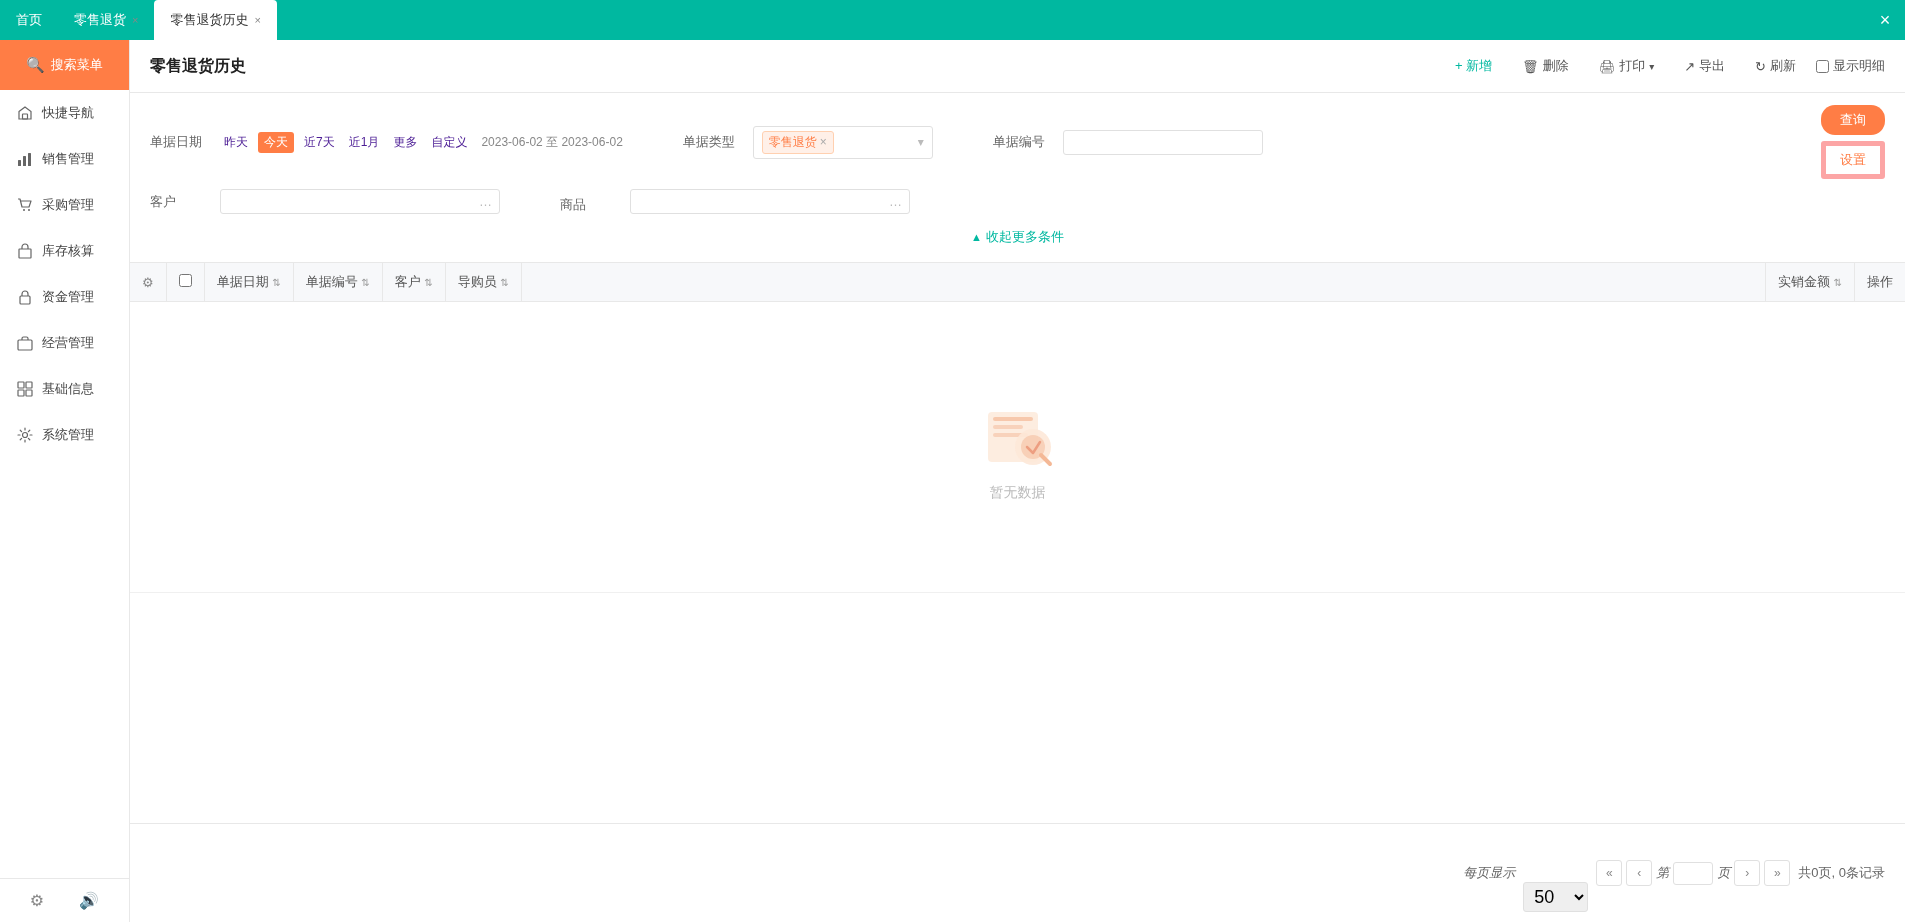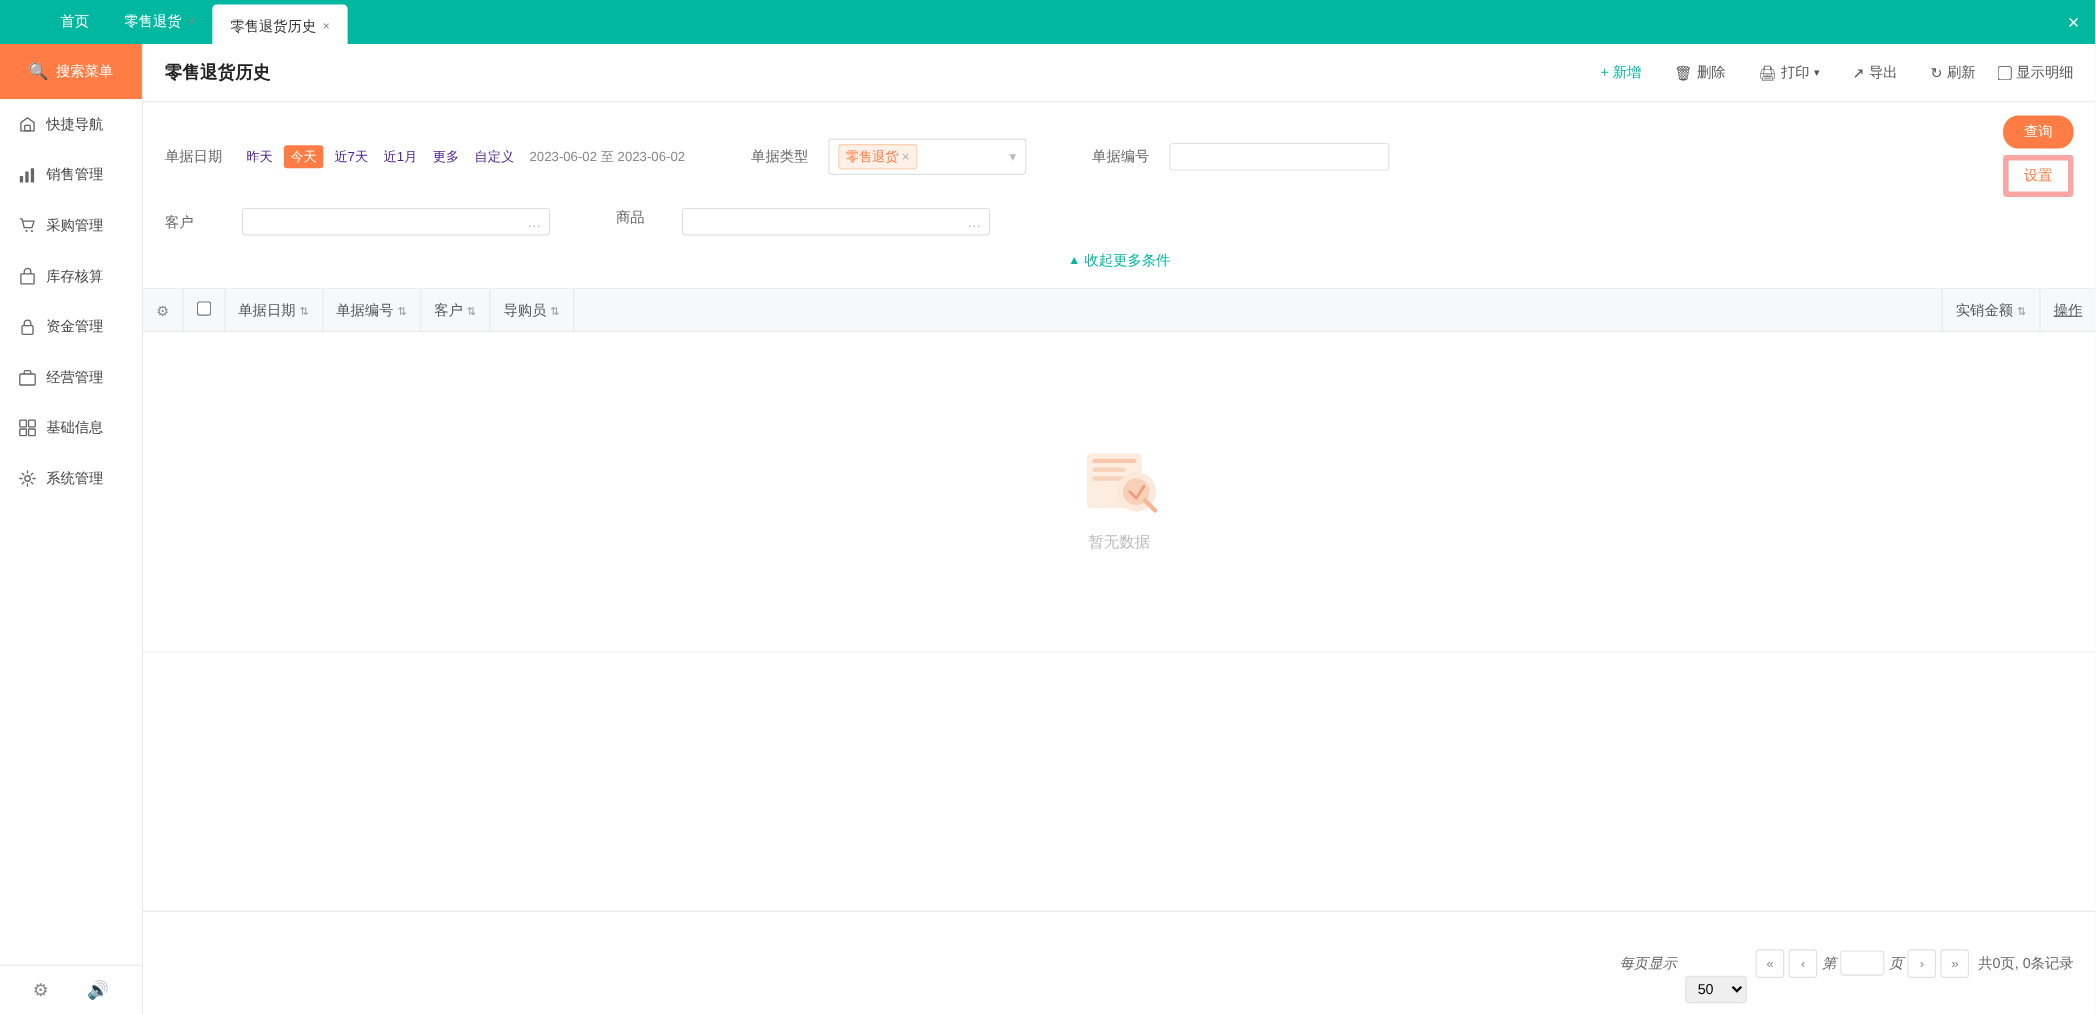"首页" .top-bar-tabs { align-items: flex-start -> flex-end; margin-left: 39px -> none }
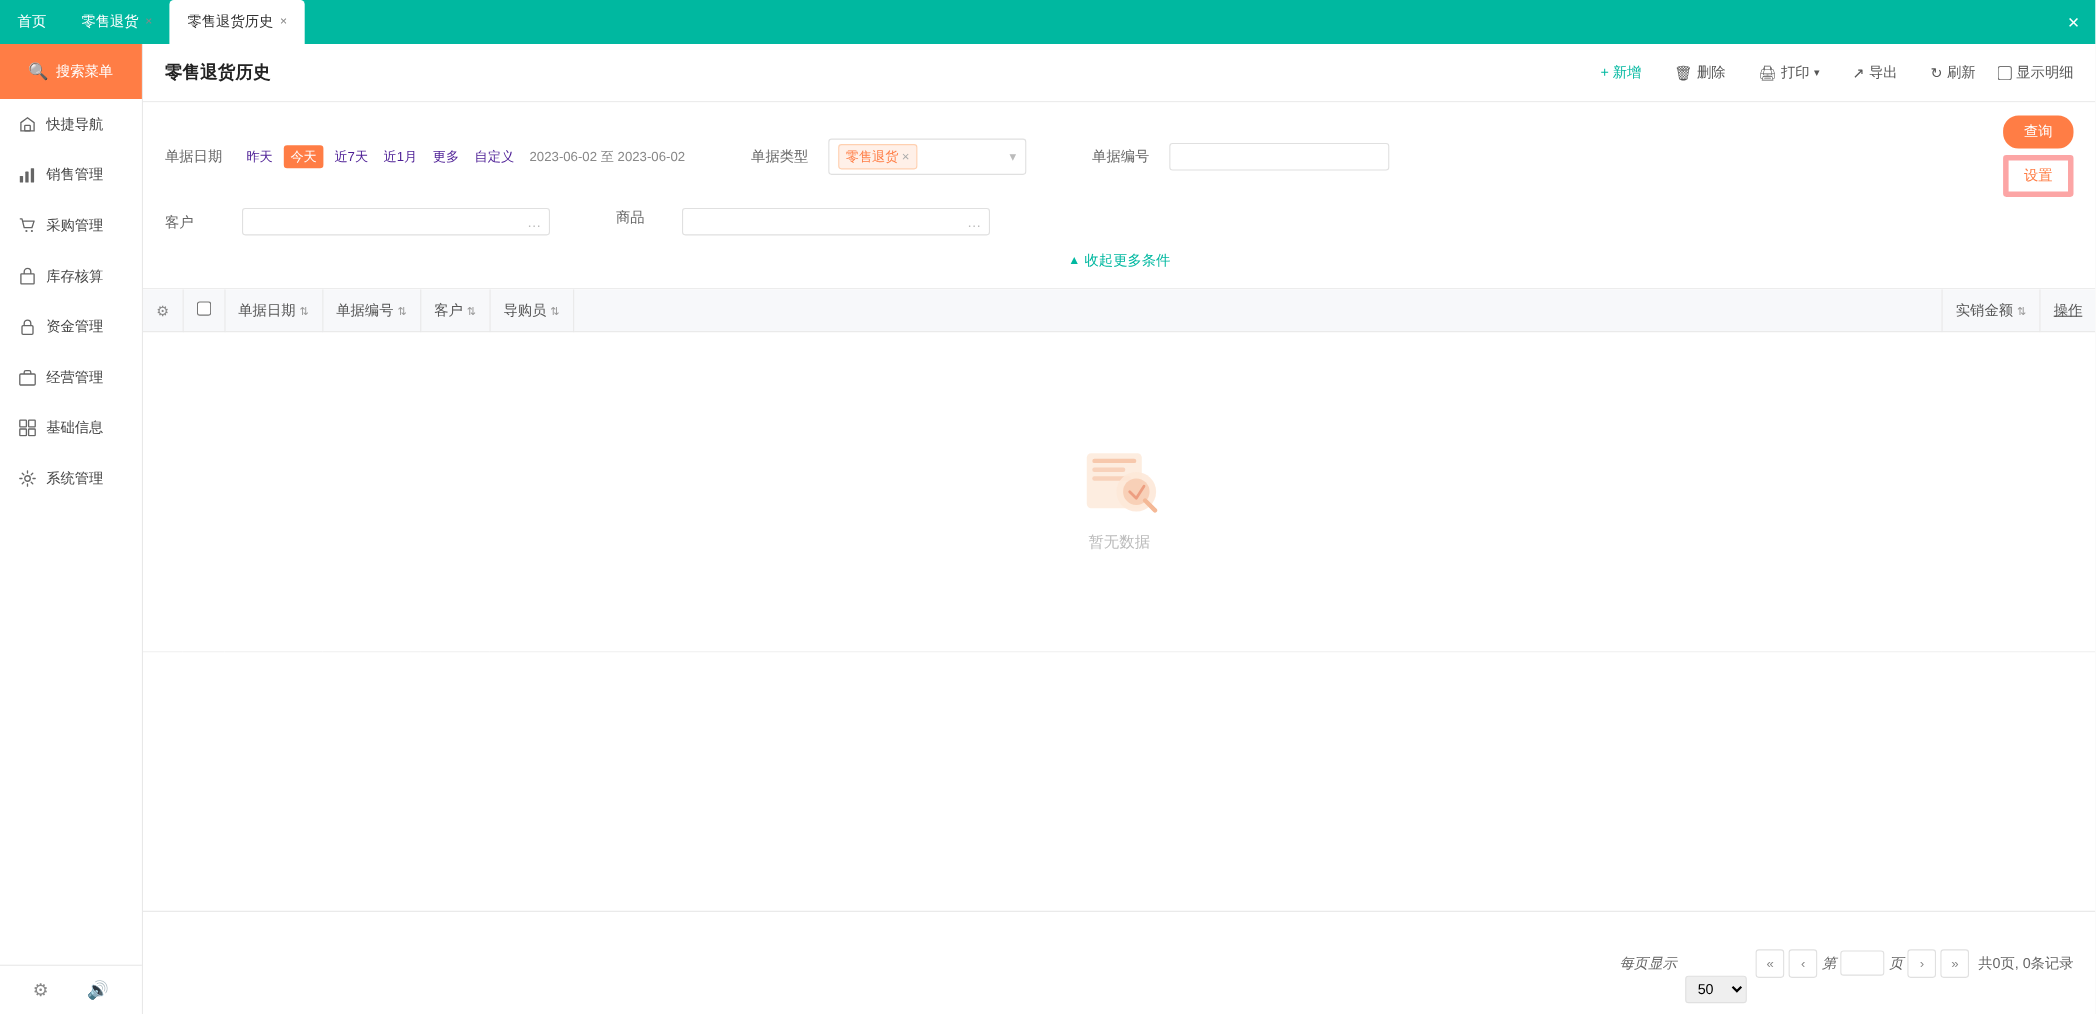"商品" div { align-items: flex-start -> flex-end; gap: none -> 10px }
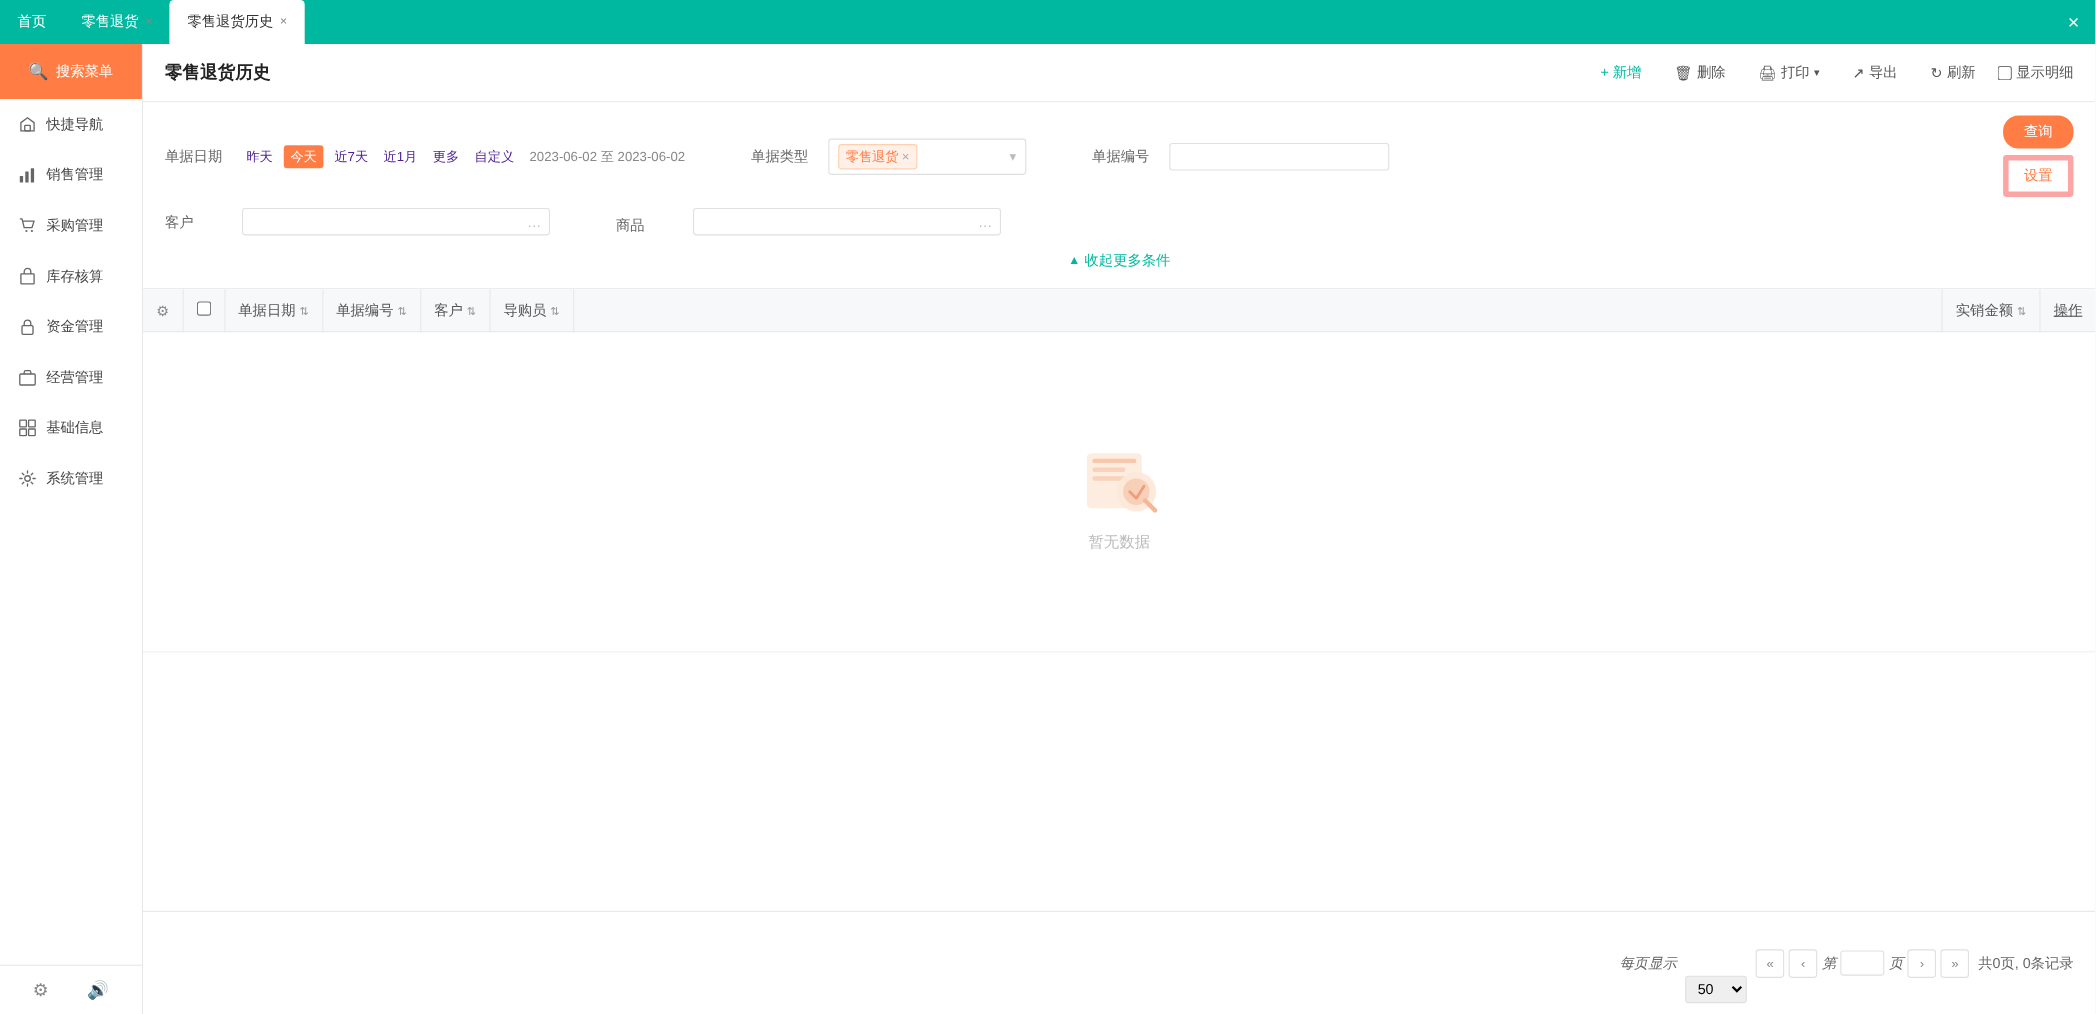"操作" .data-table th:last-child { text-decoration: underline -> none }
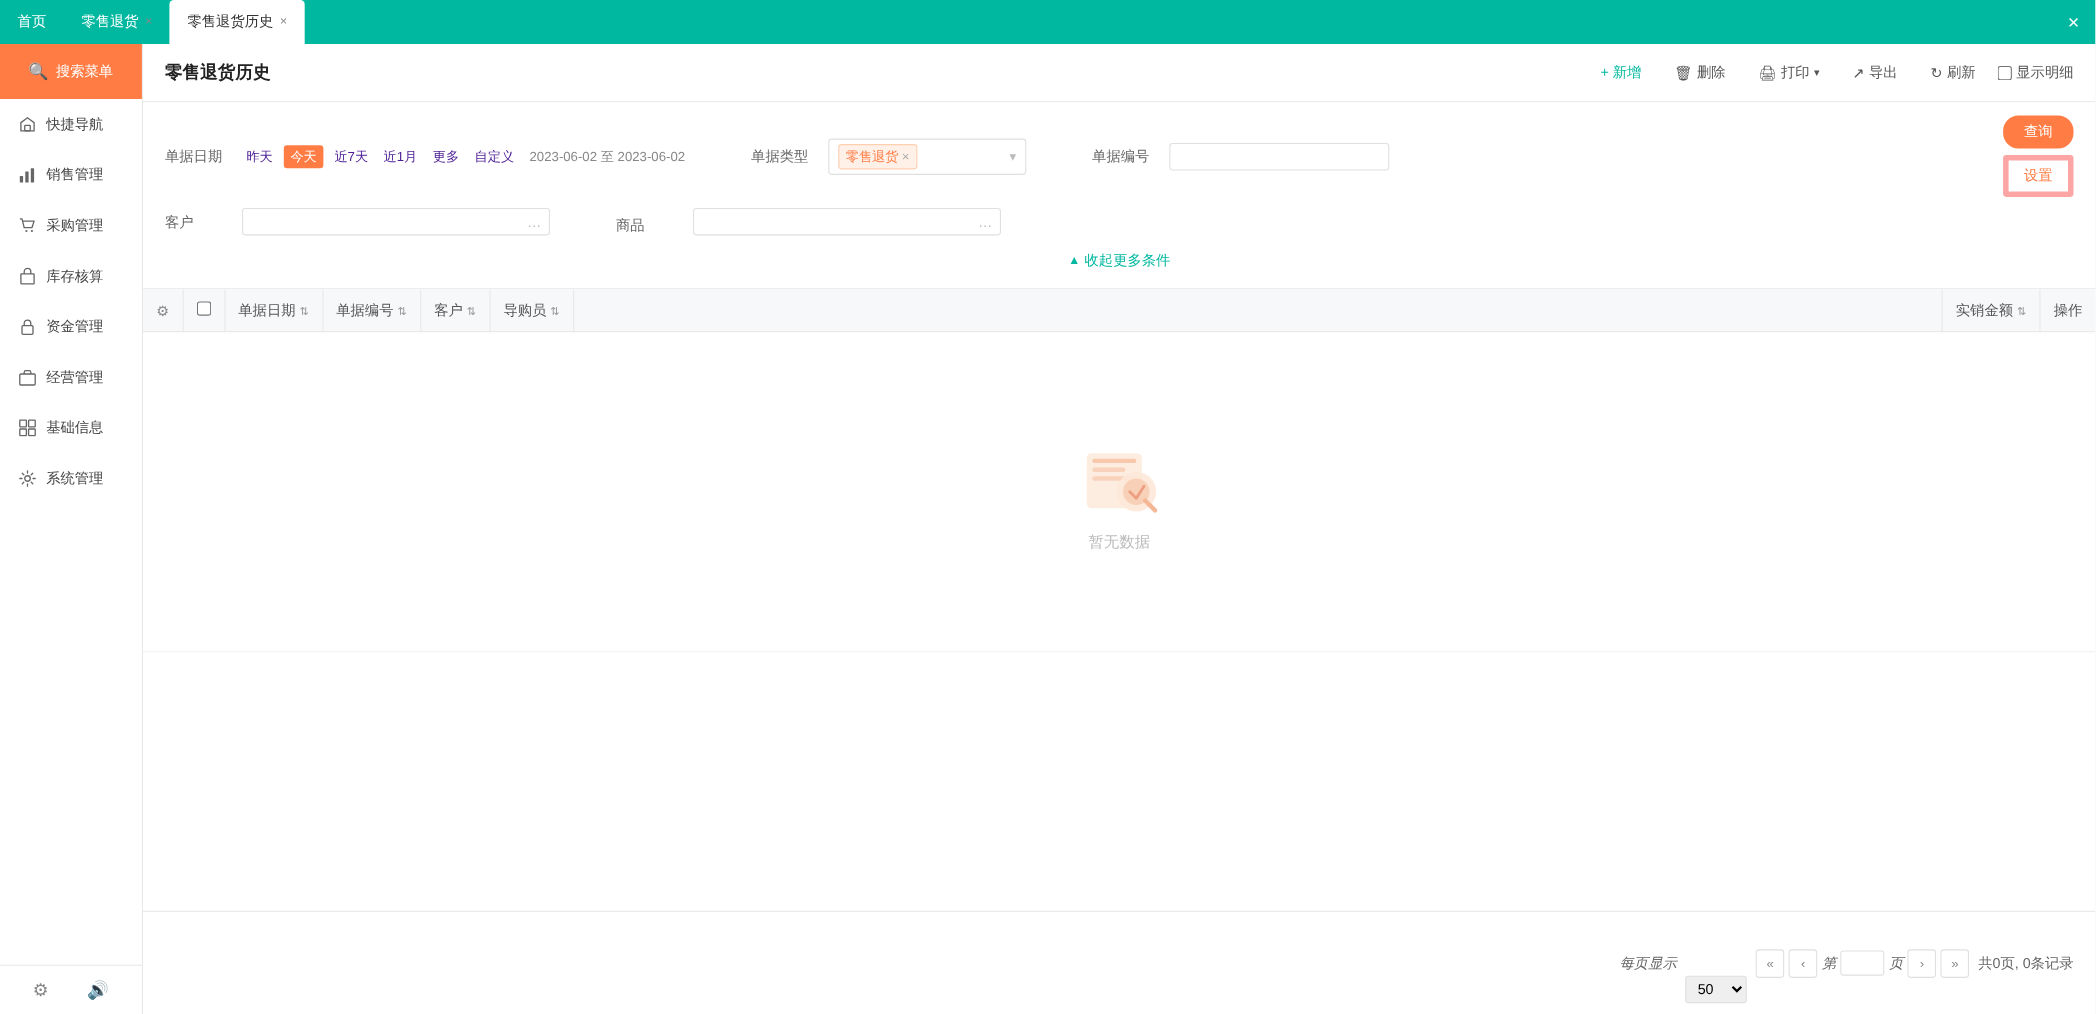"50" .page-size-select { font-size: 13px -> 18px }
